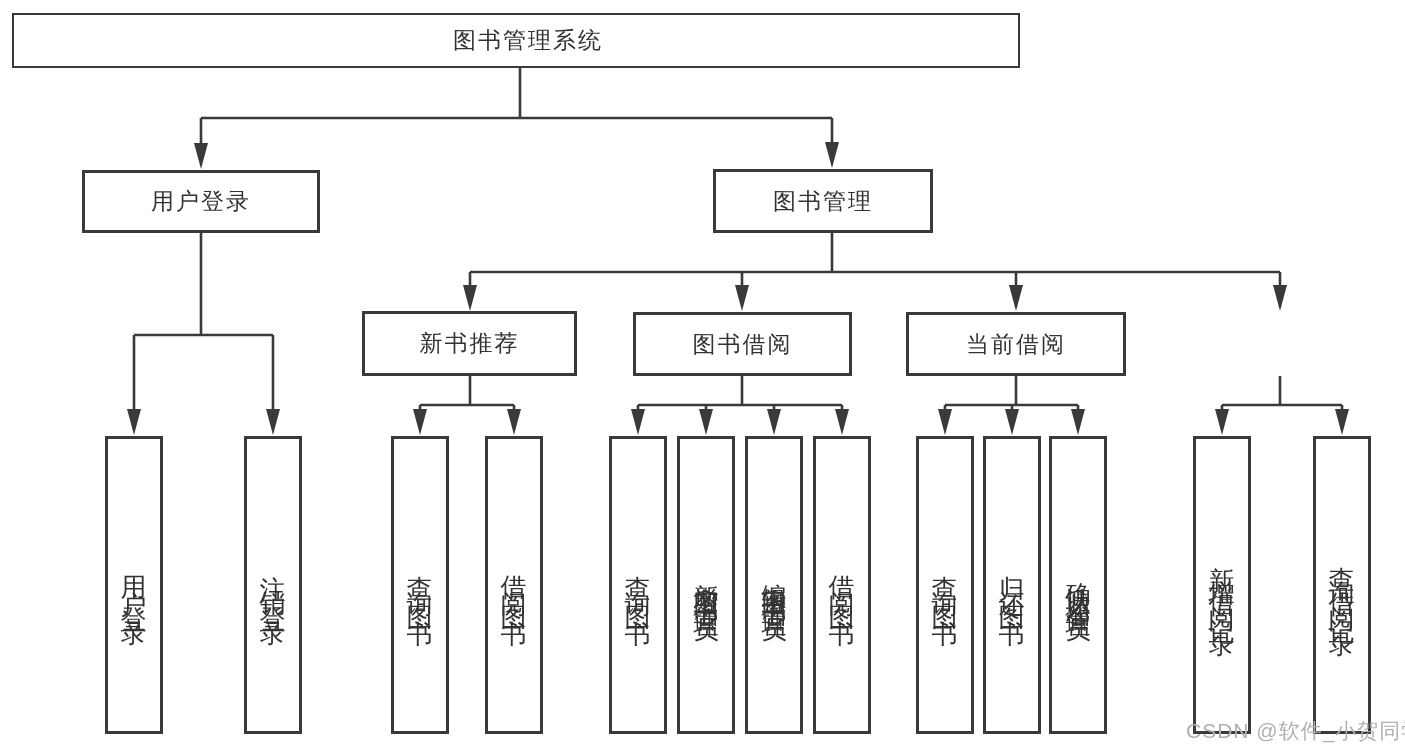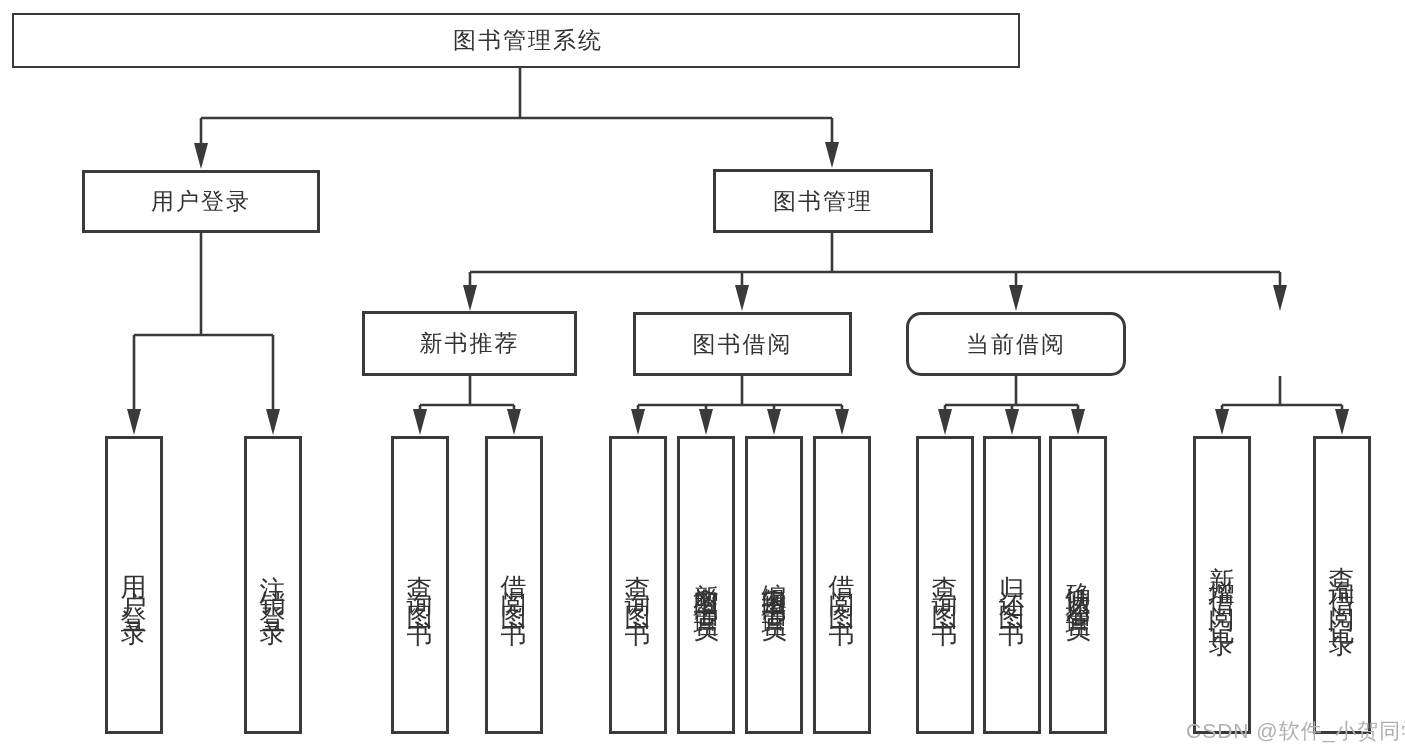"当前借阅" div.node { border-radius: 15px -> none }
